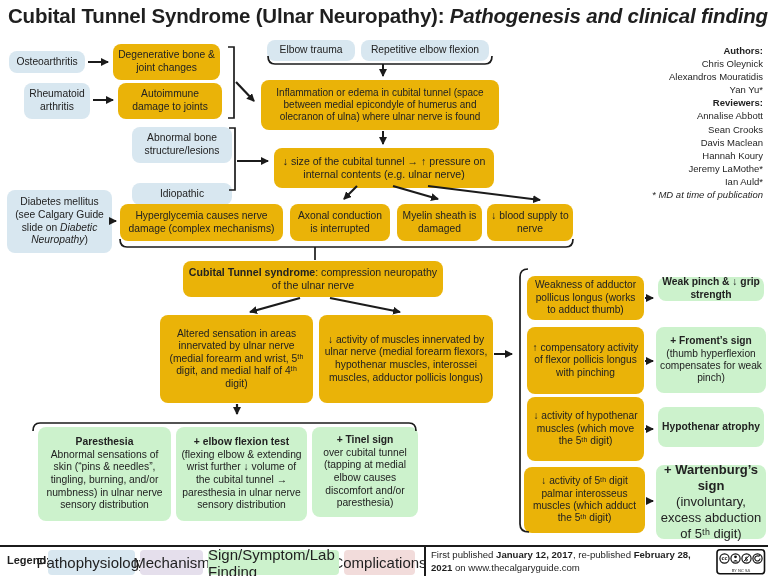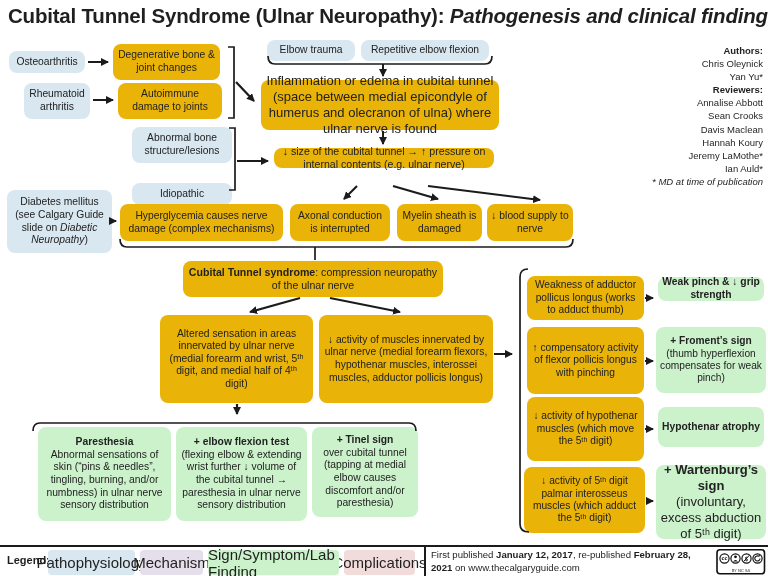"Alexandros Mouratidis" div { html: none -> <div>Alexandros Mouratidis</div> }
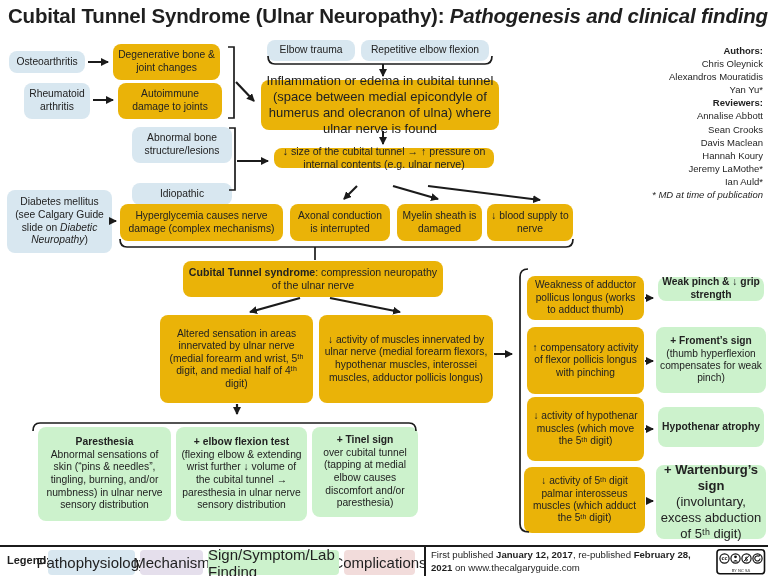"Inflammation or edema in cubital" div.box { font-size: 13px -> 10px }
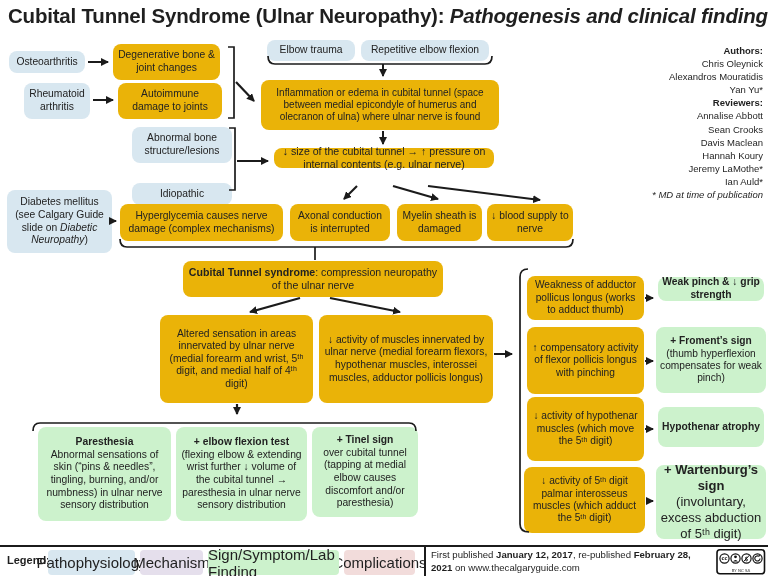"↓ size of the cubital" div.box { height: 20px -> 40px }
